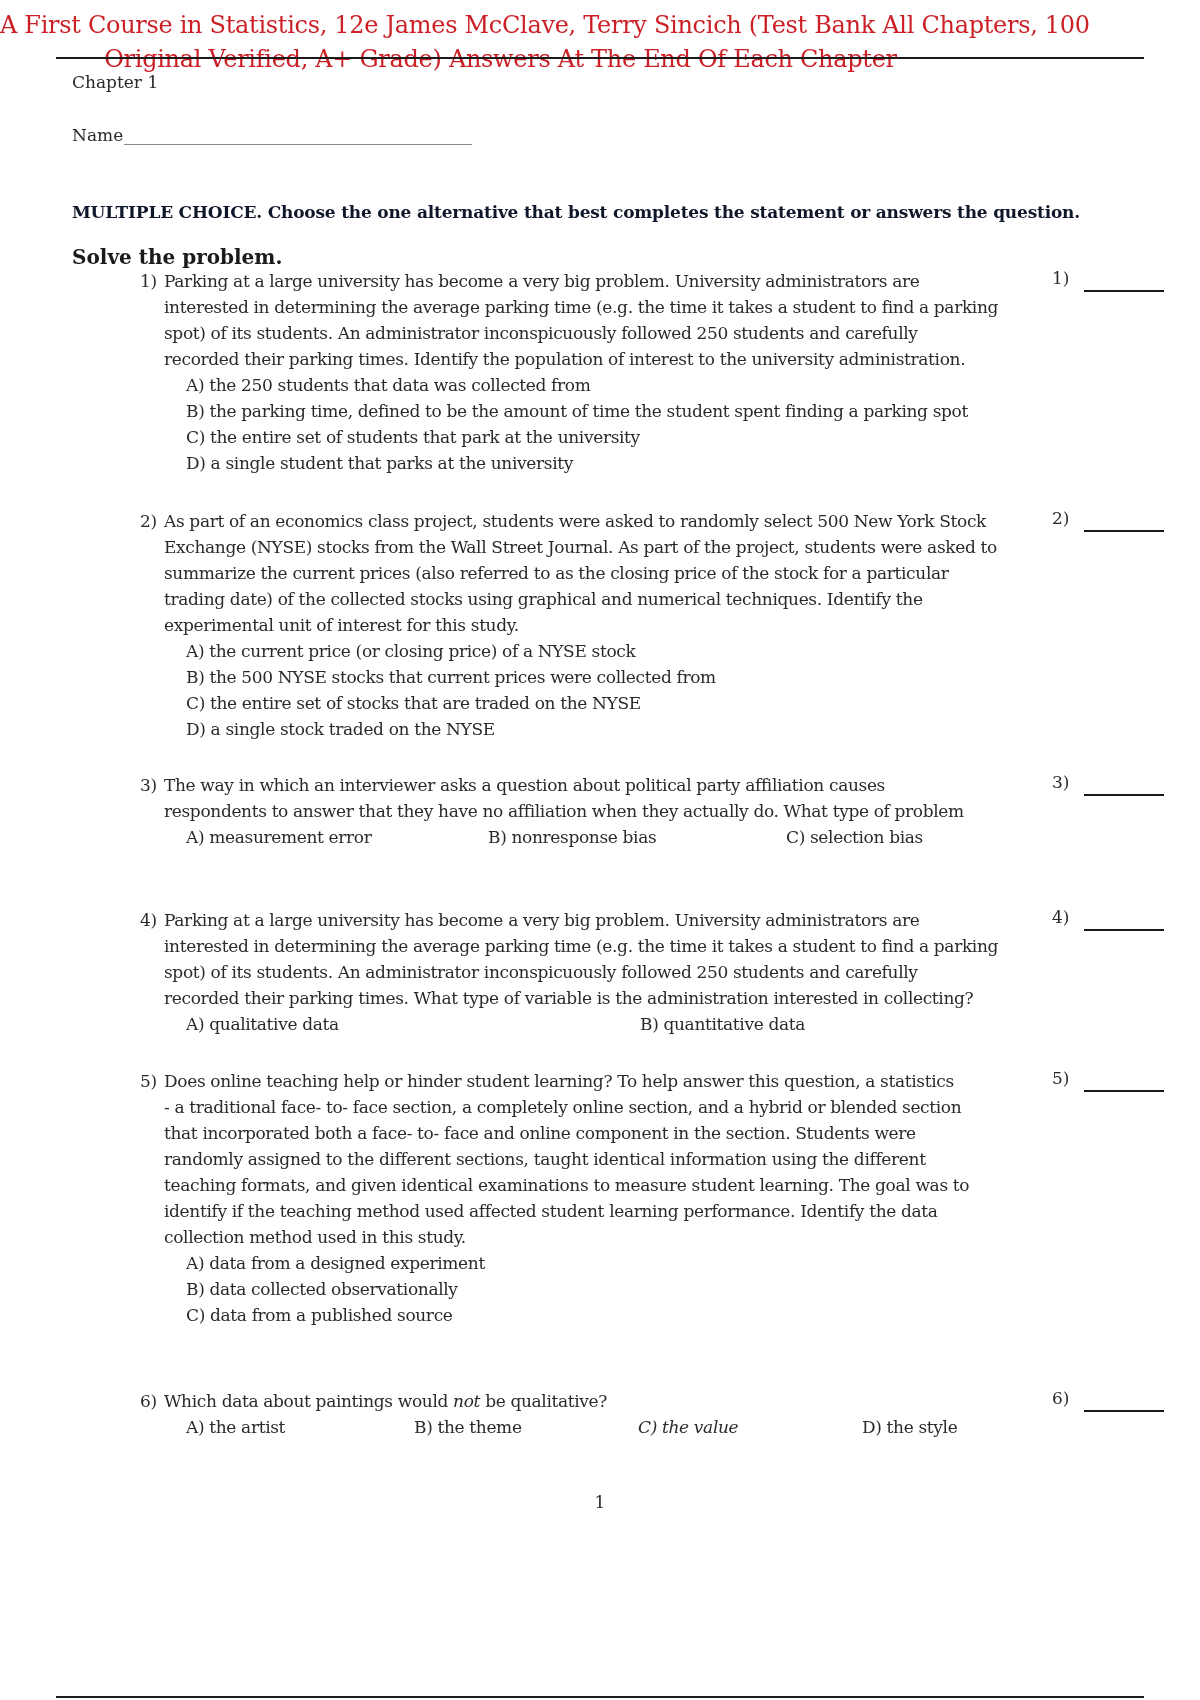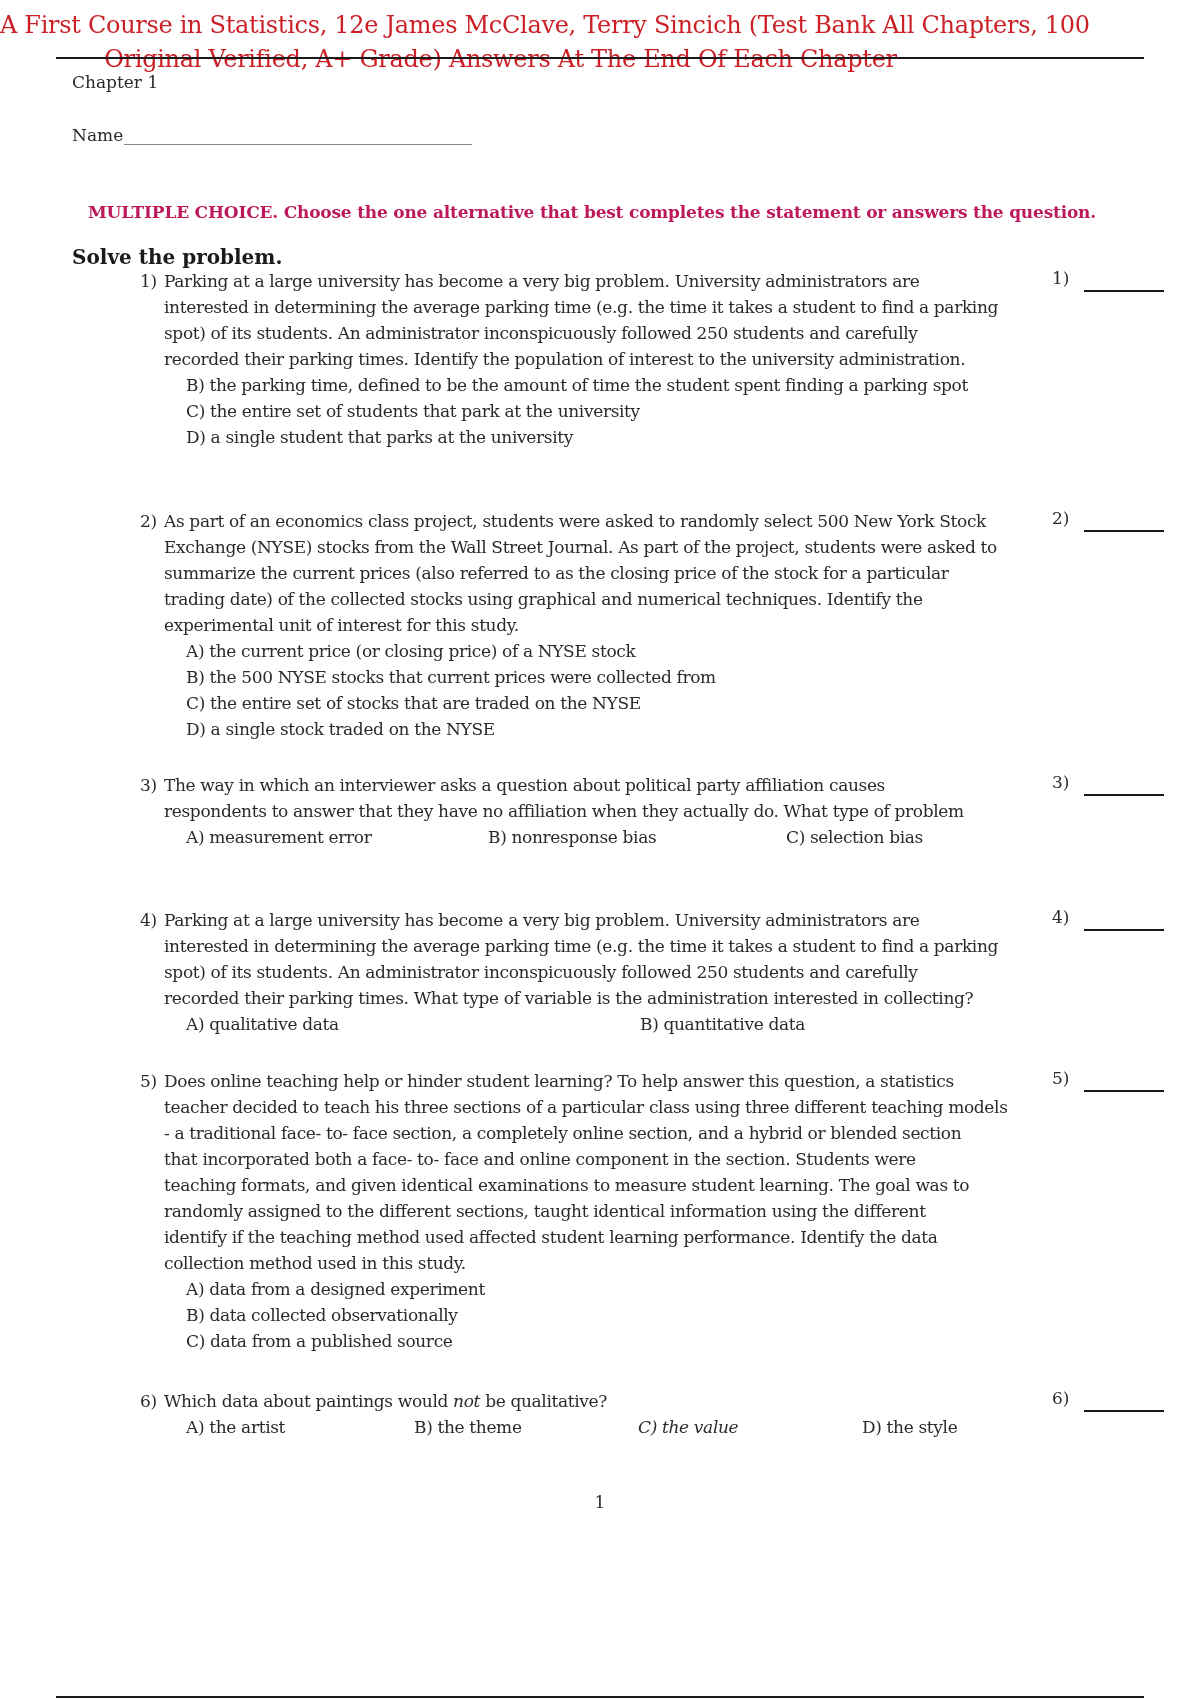"MULTIPLE CHOICE. Choose the one" .section-heading { color: #be185d -> #0f172a; left: 88px -> 72px }
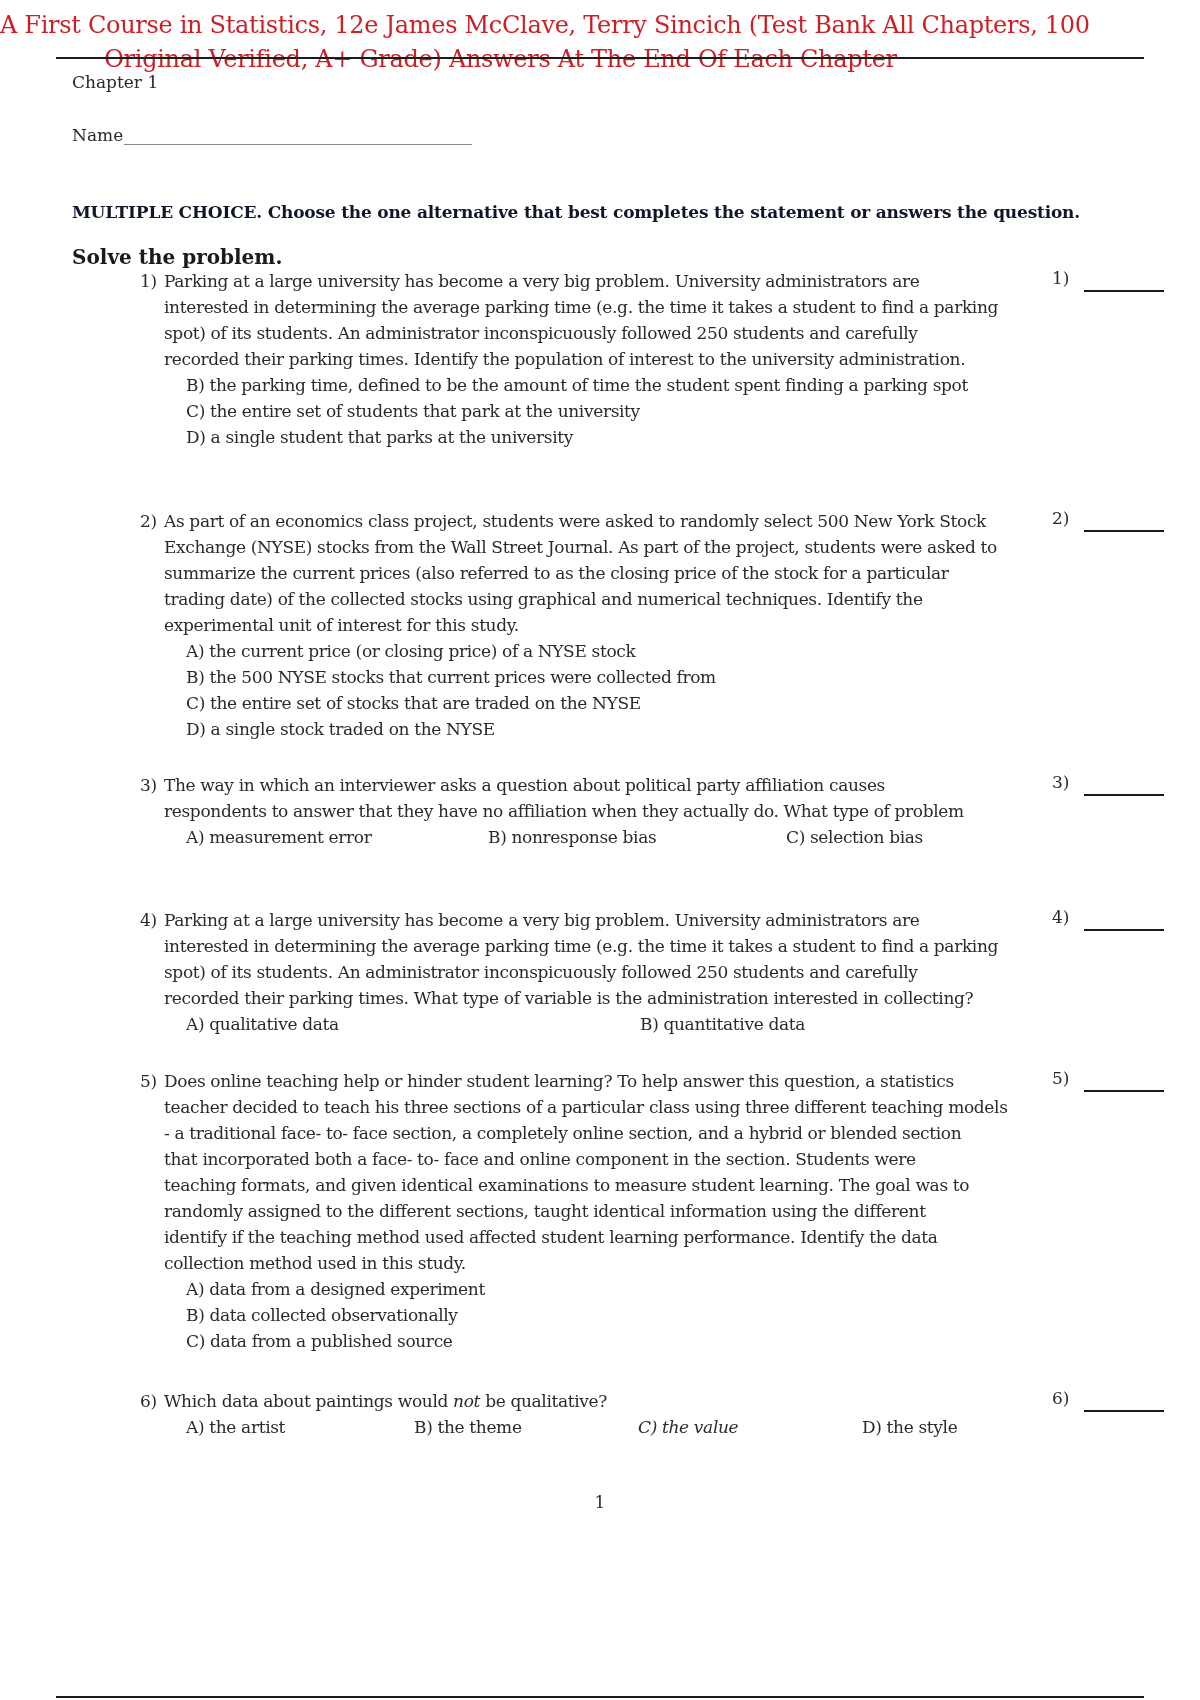"A) the 250 students that" span.choice { html: none -> <span>A) the 250 students that data was collected from</span> }
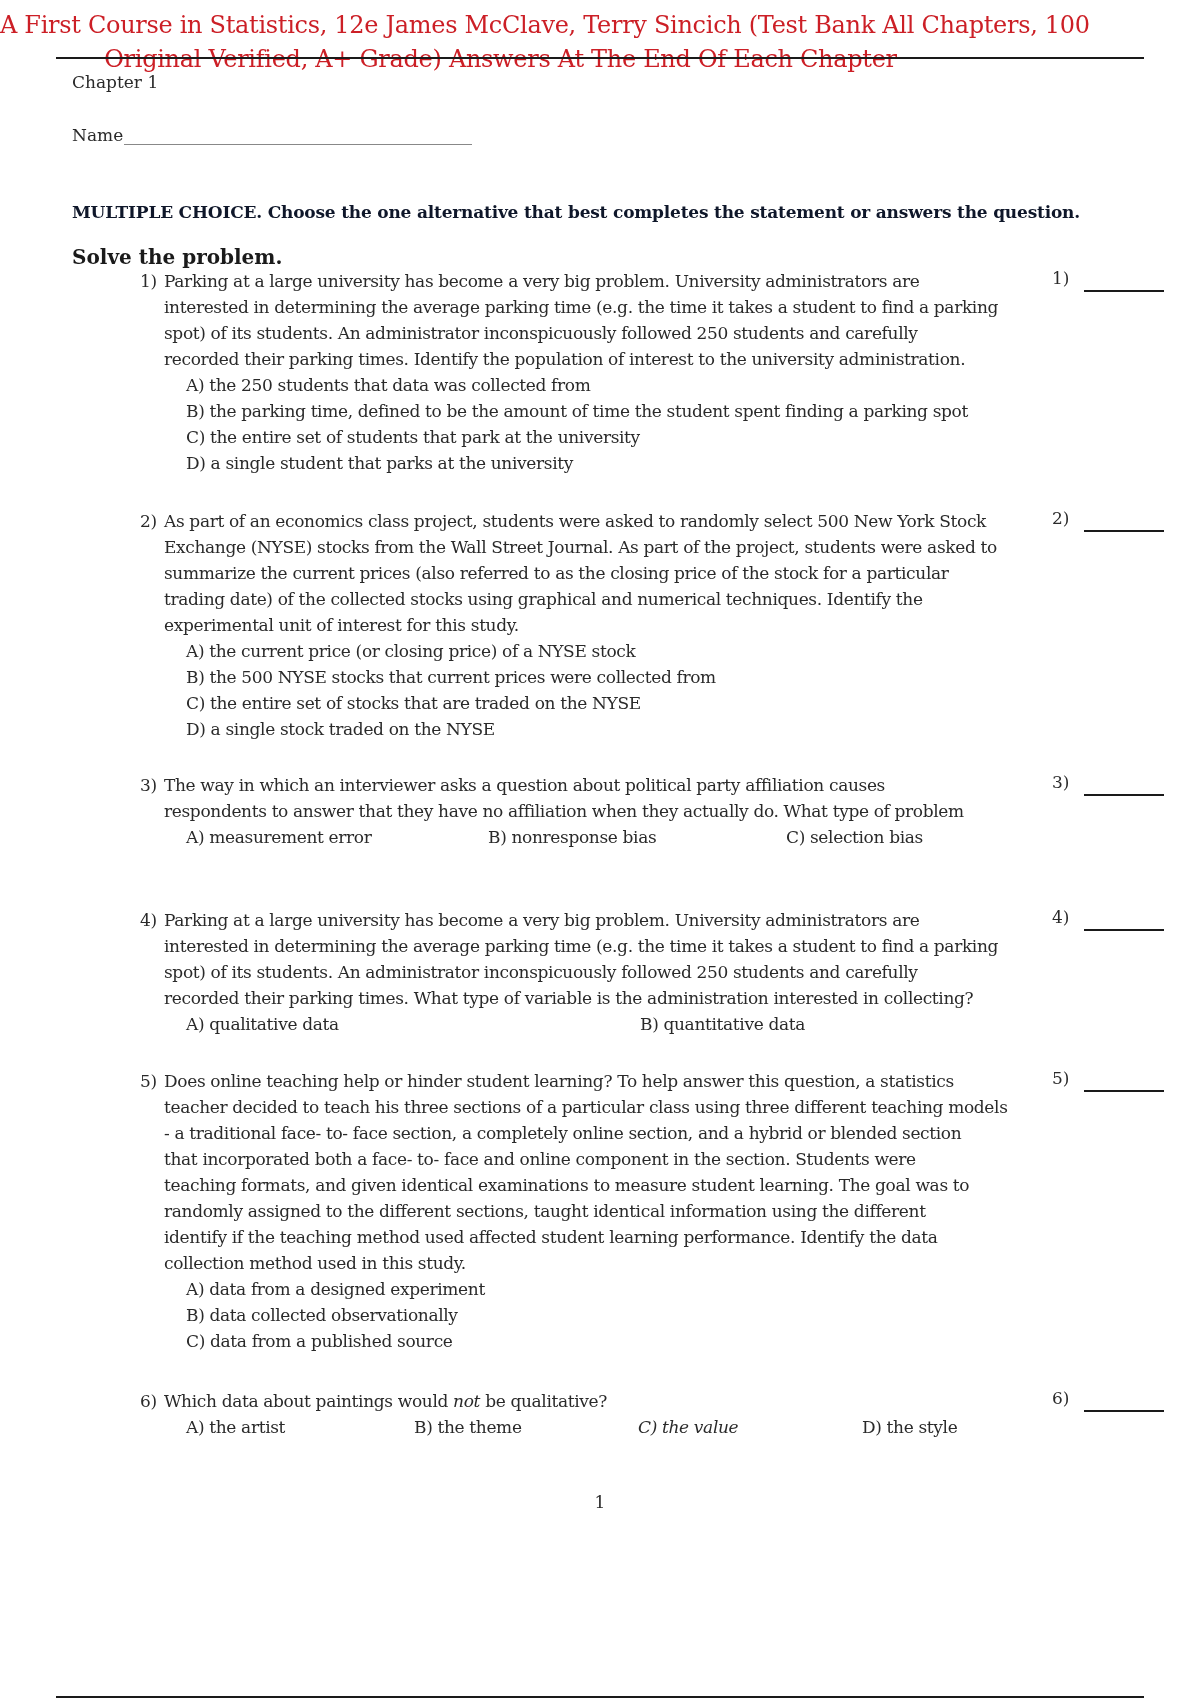"teacher decided to teach his" span.q-line { html: <span>teacher decided to teach his three sections of a particular class using three different teaching models</span> -> none }
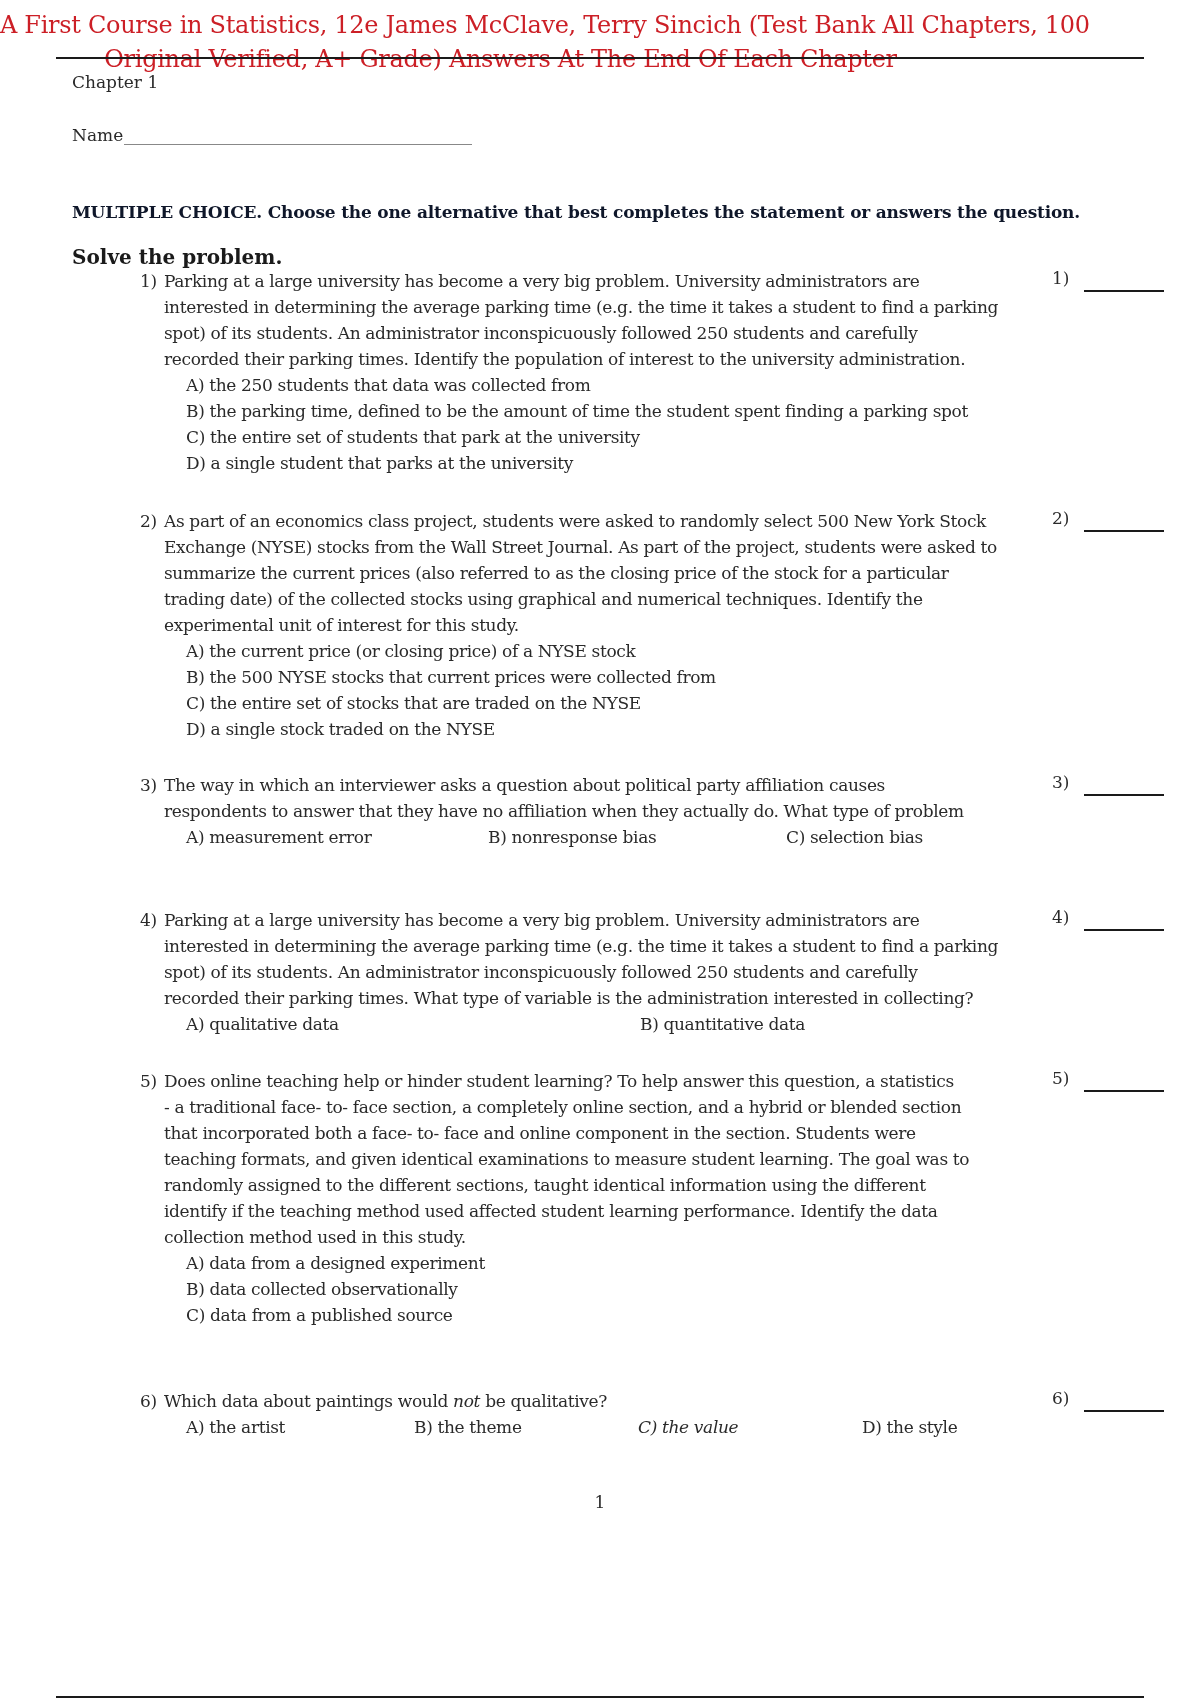"teaching formats, and given identical" span.q-line { order: before "randomly assigned to the different" -> after "randomly assigned to the different" }
